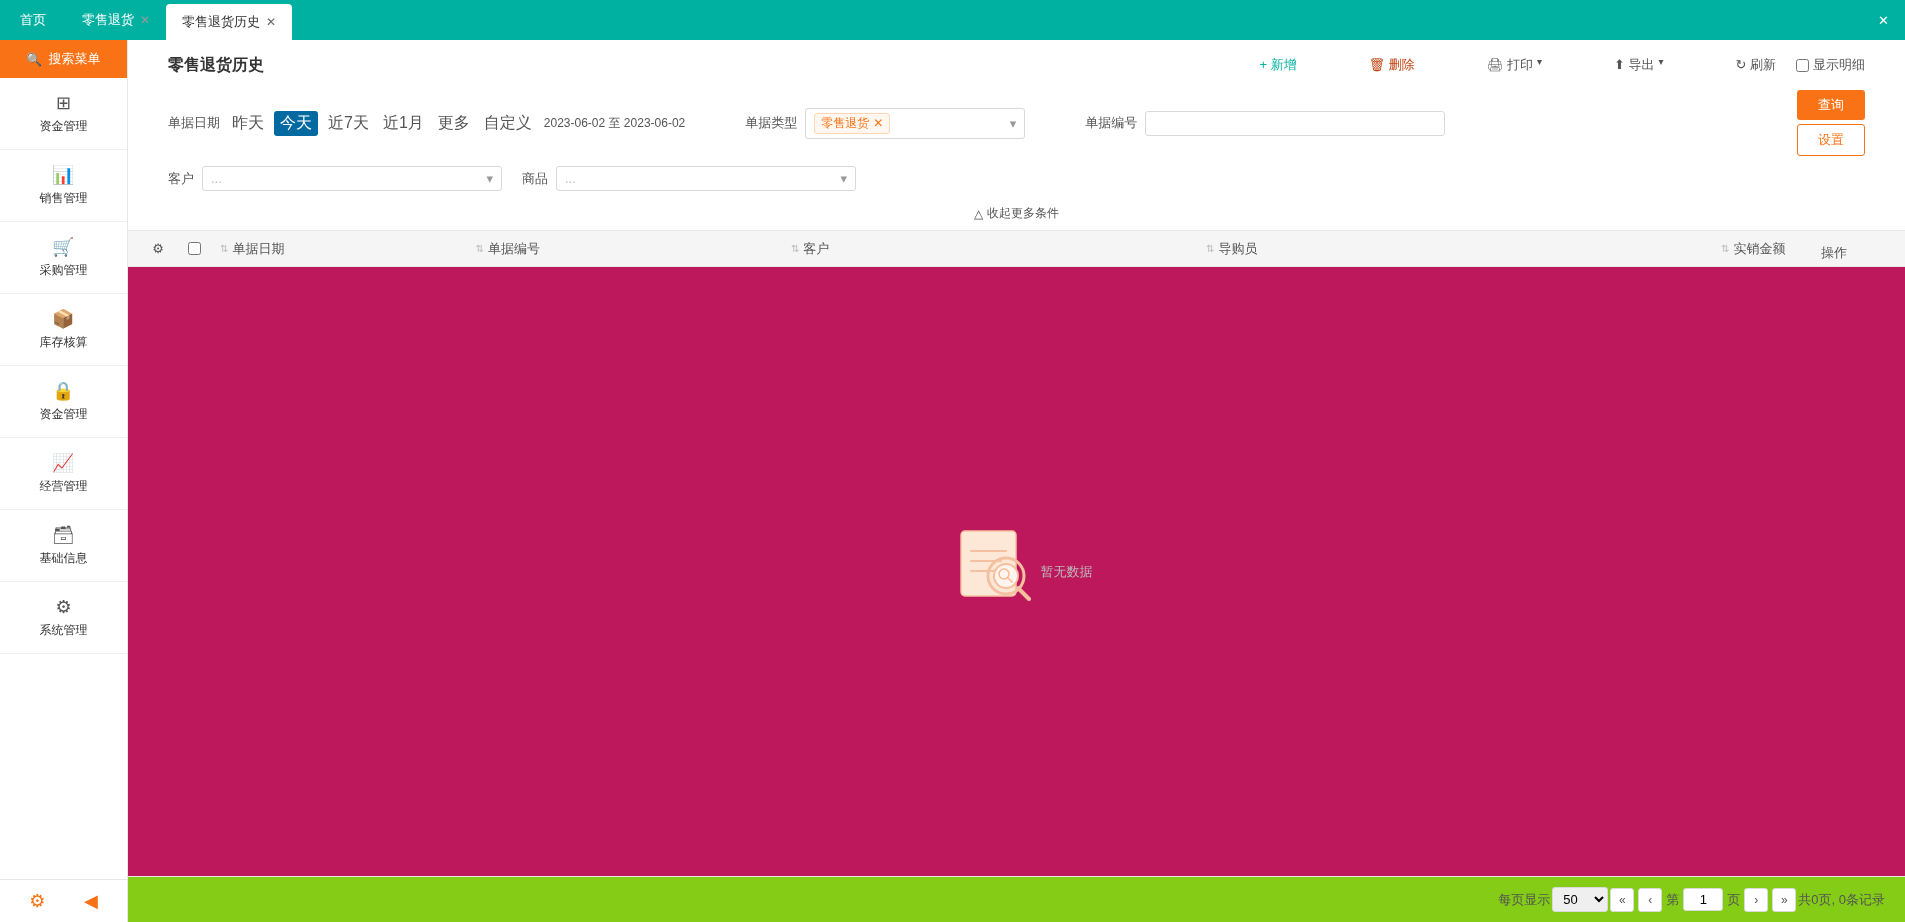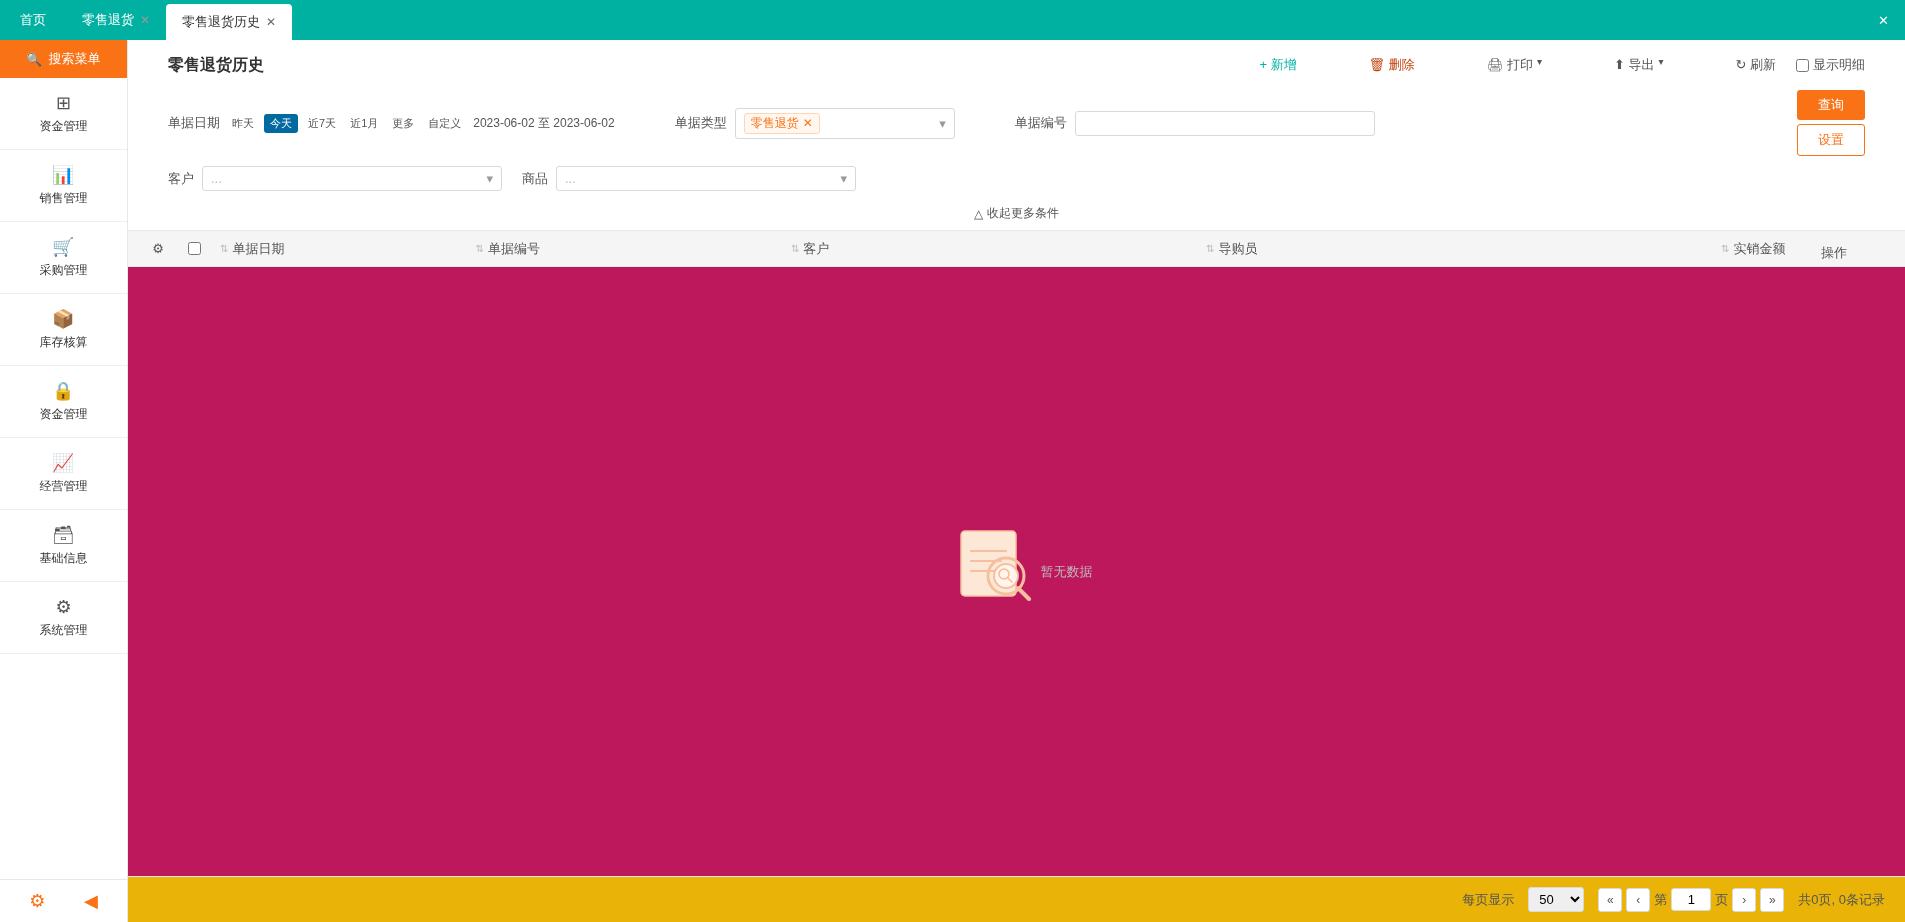"昨天" .filter-date-options { font-size: 11px -> 16px }
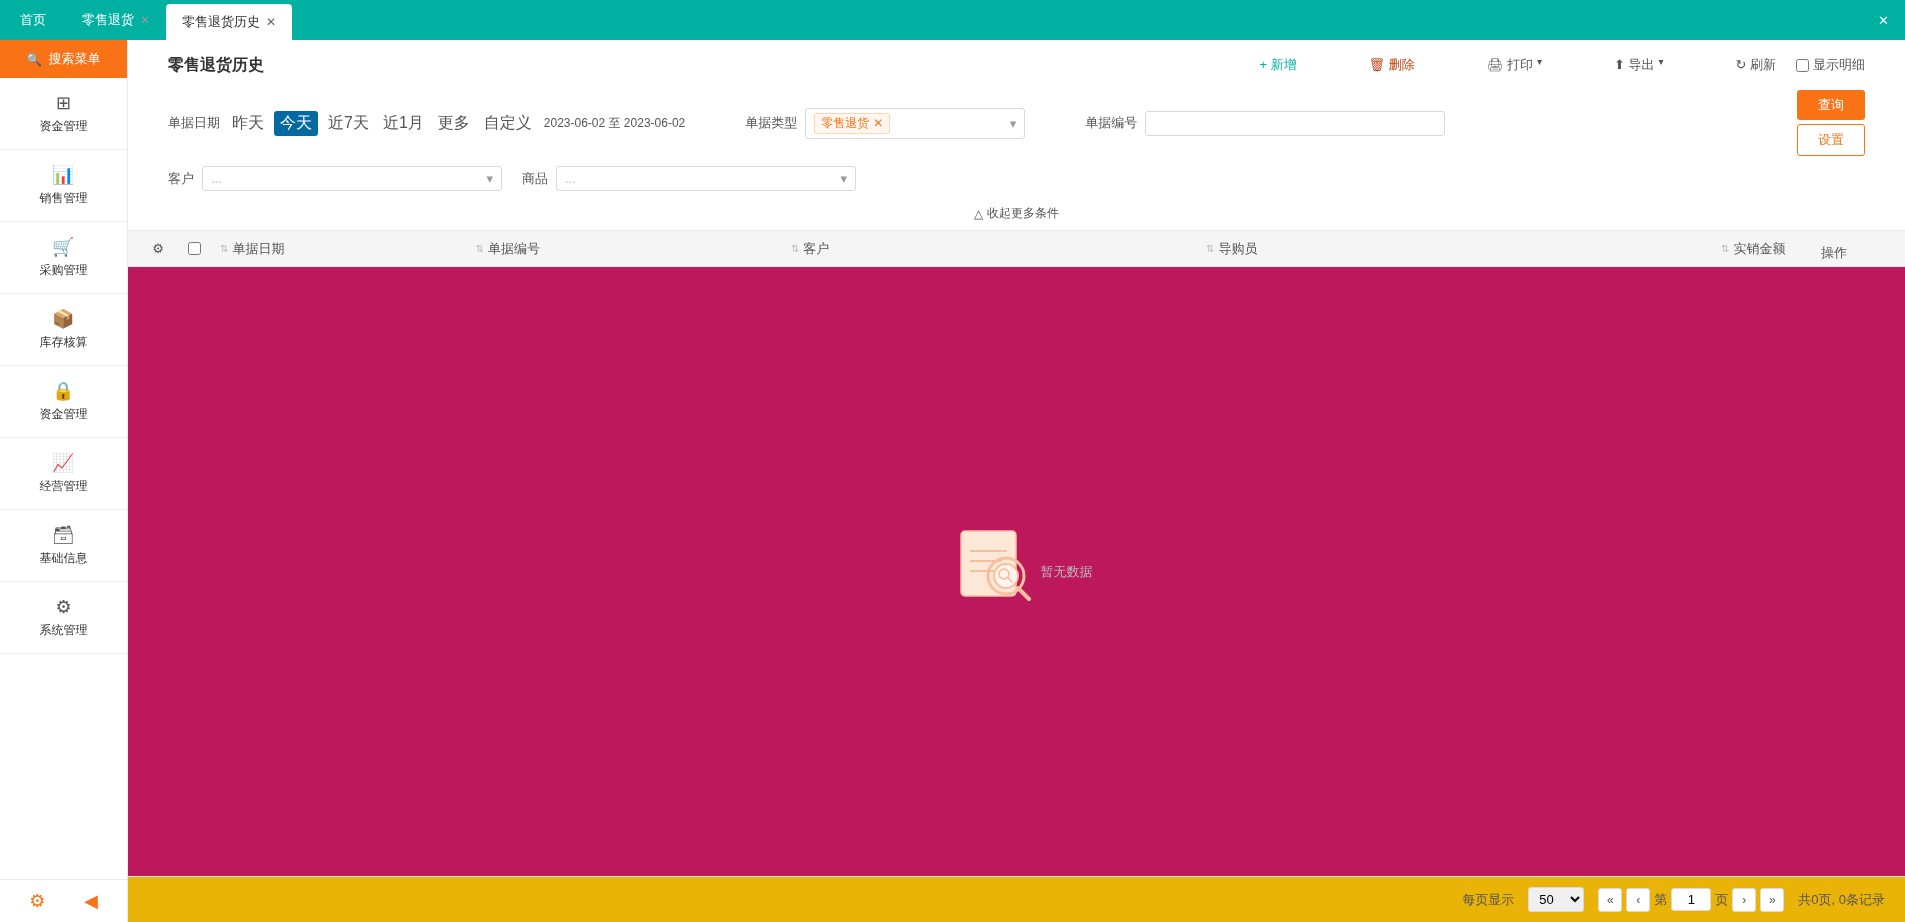"每页显示" .pagination { background: #eab308 -> #84cc16; gap: 14px -> 2px }
